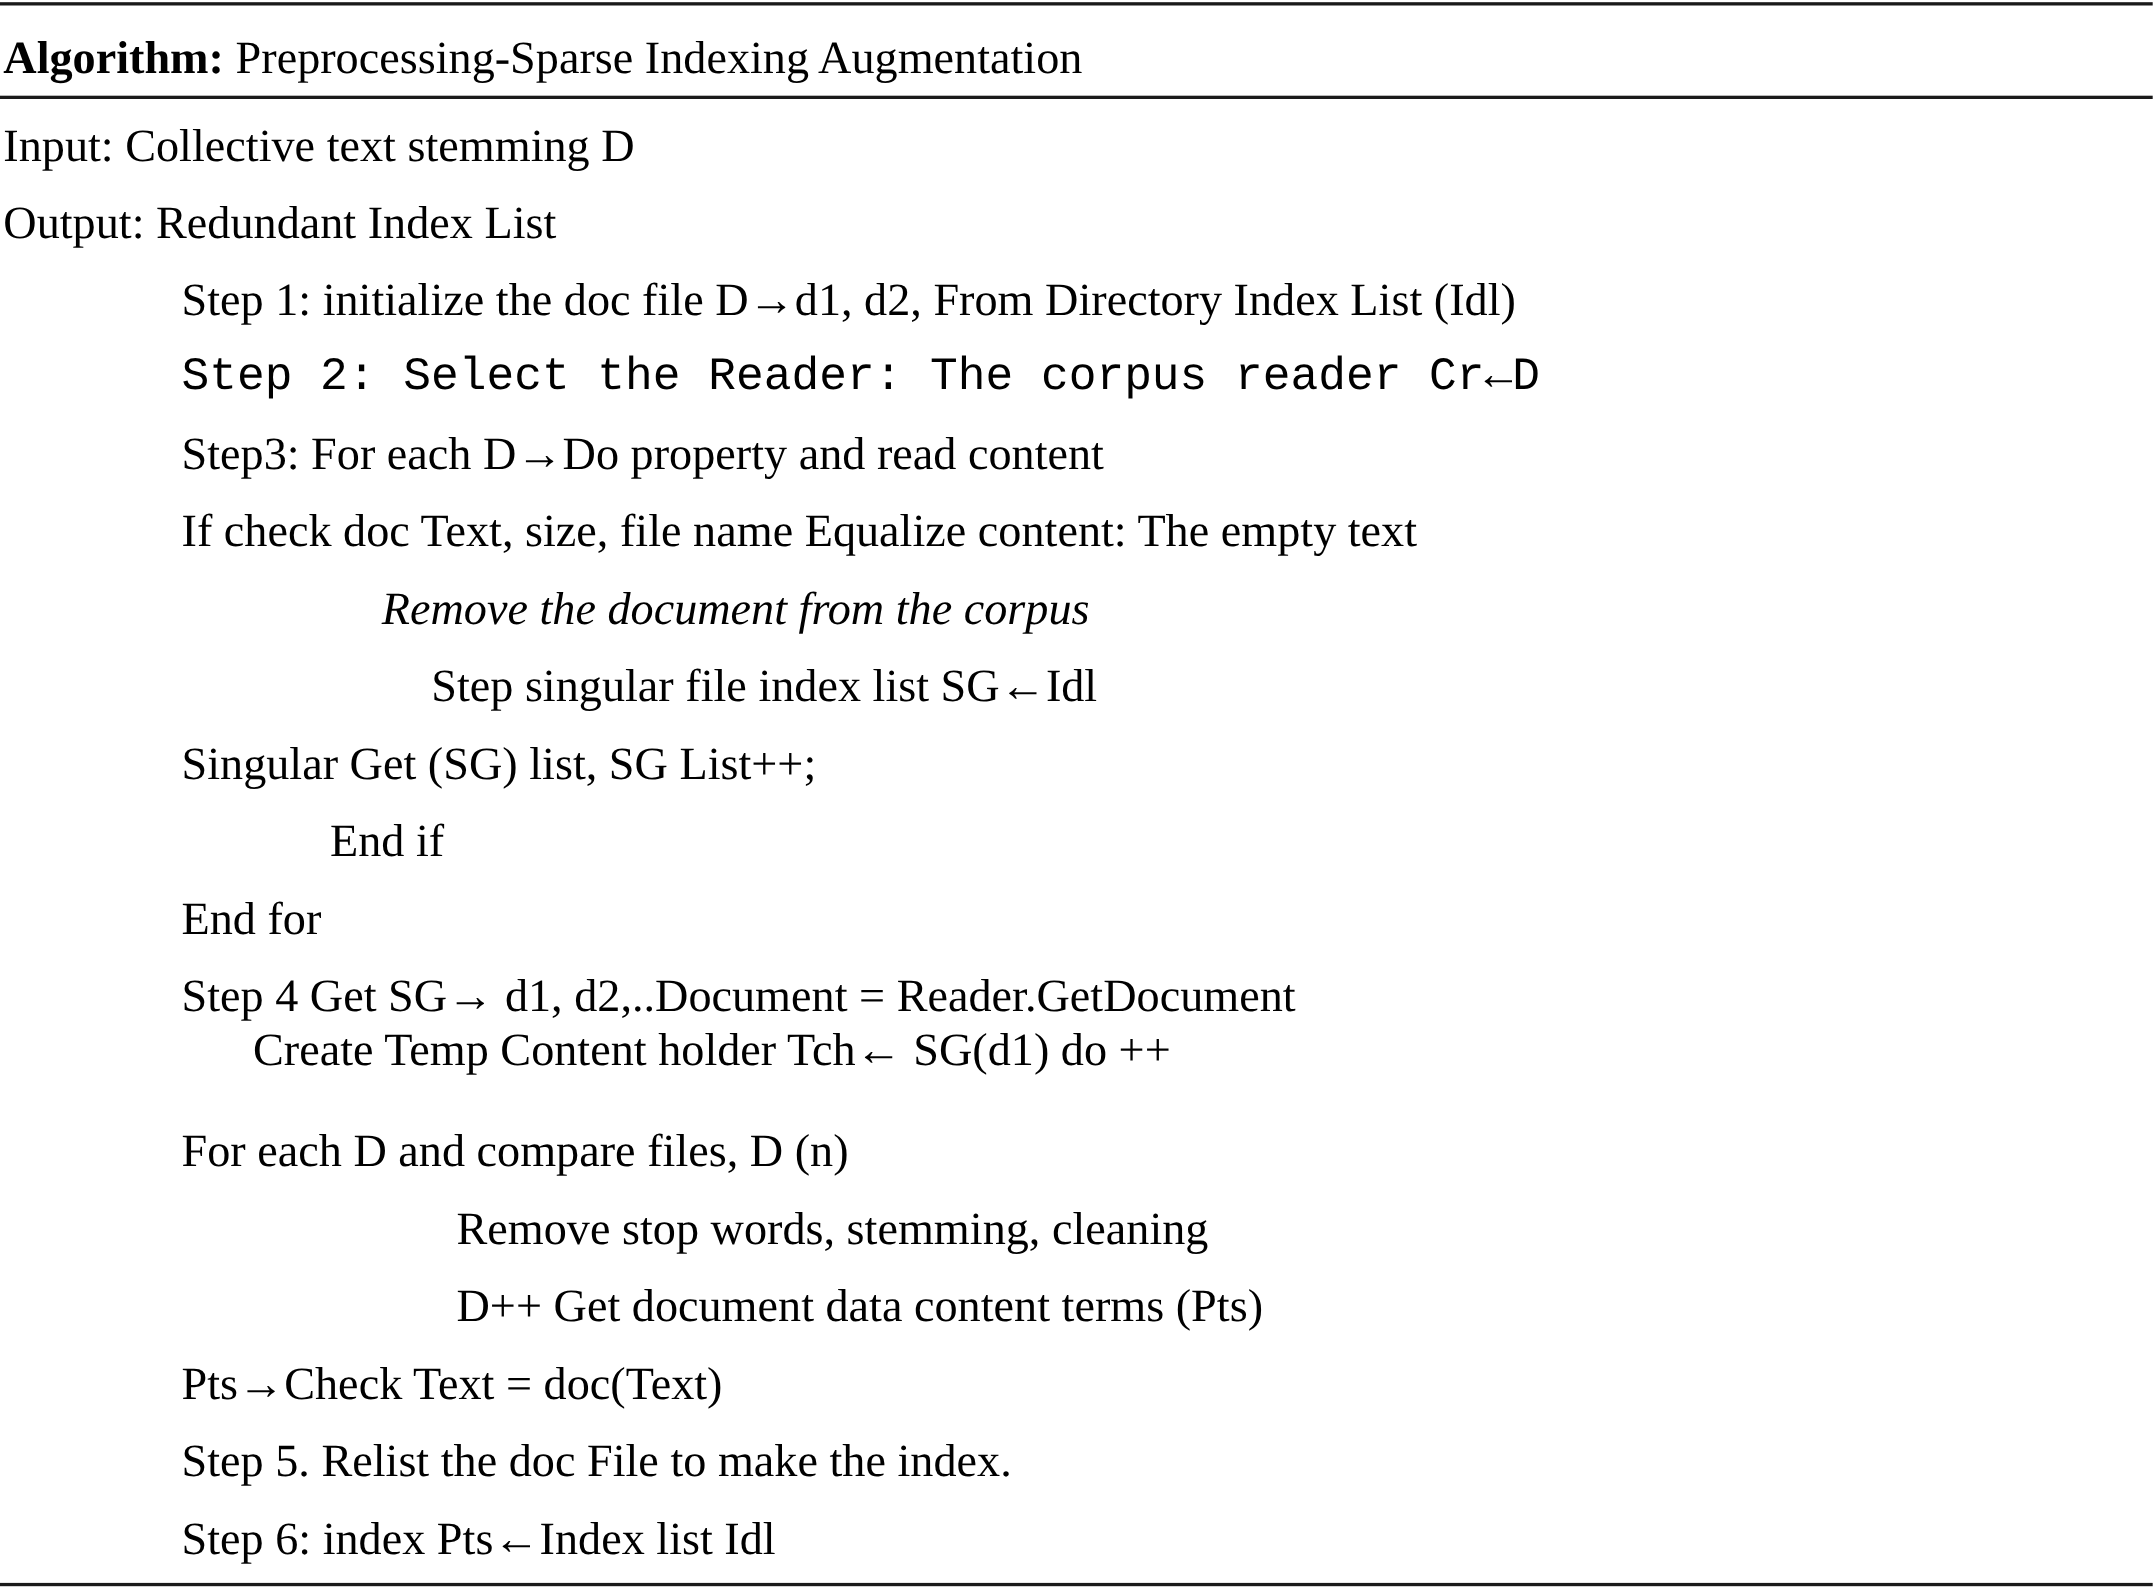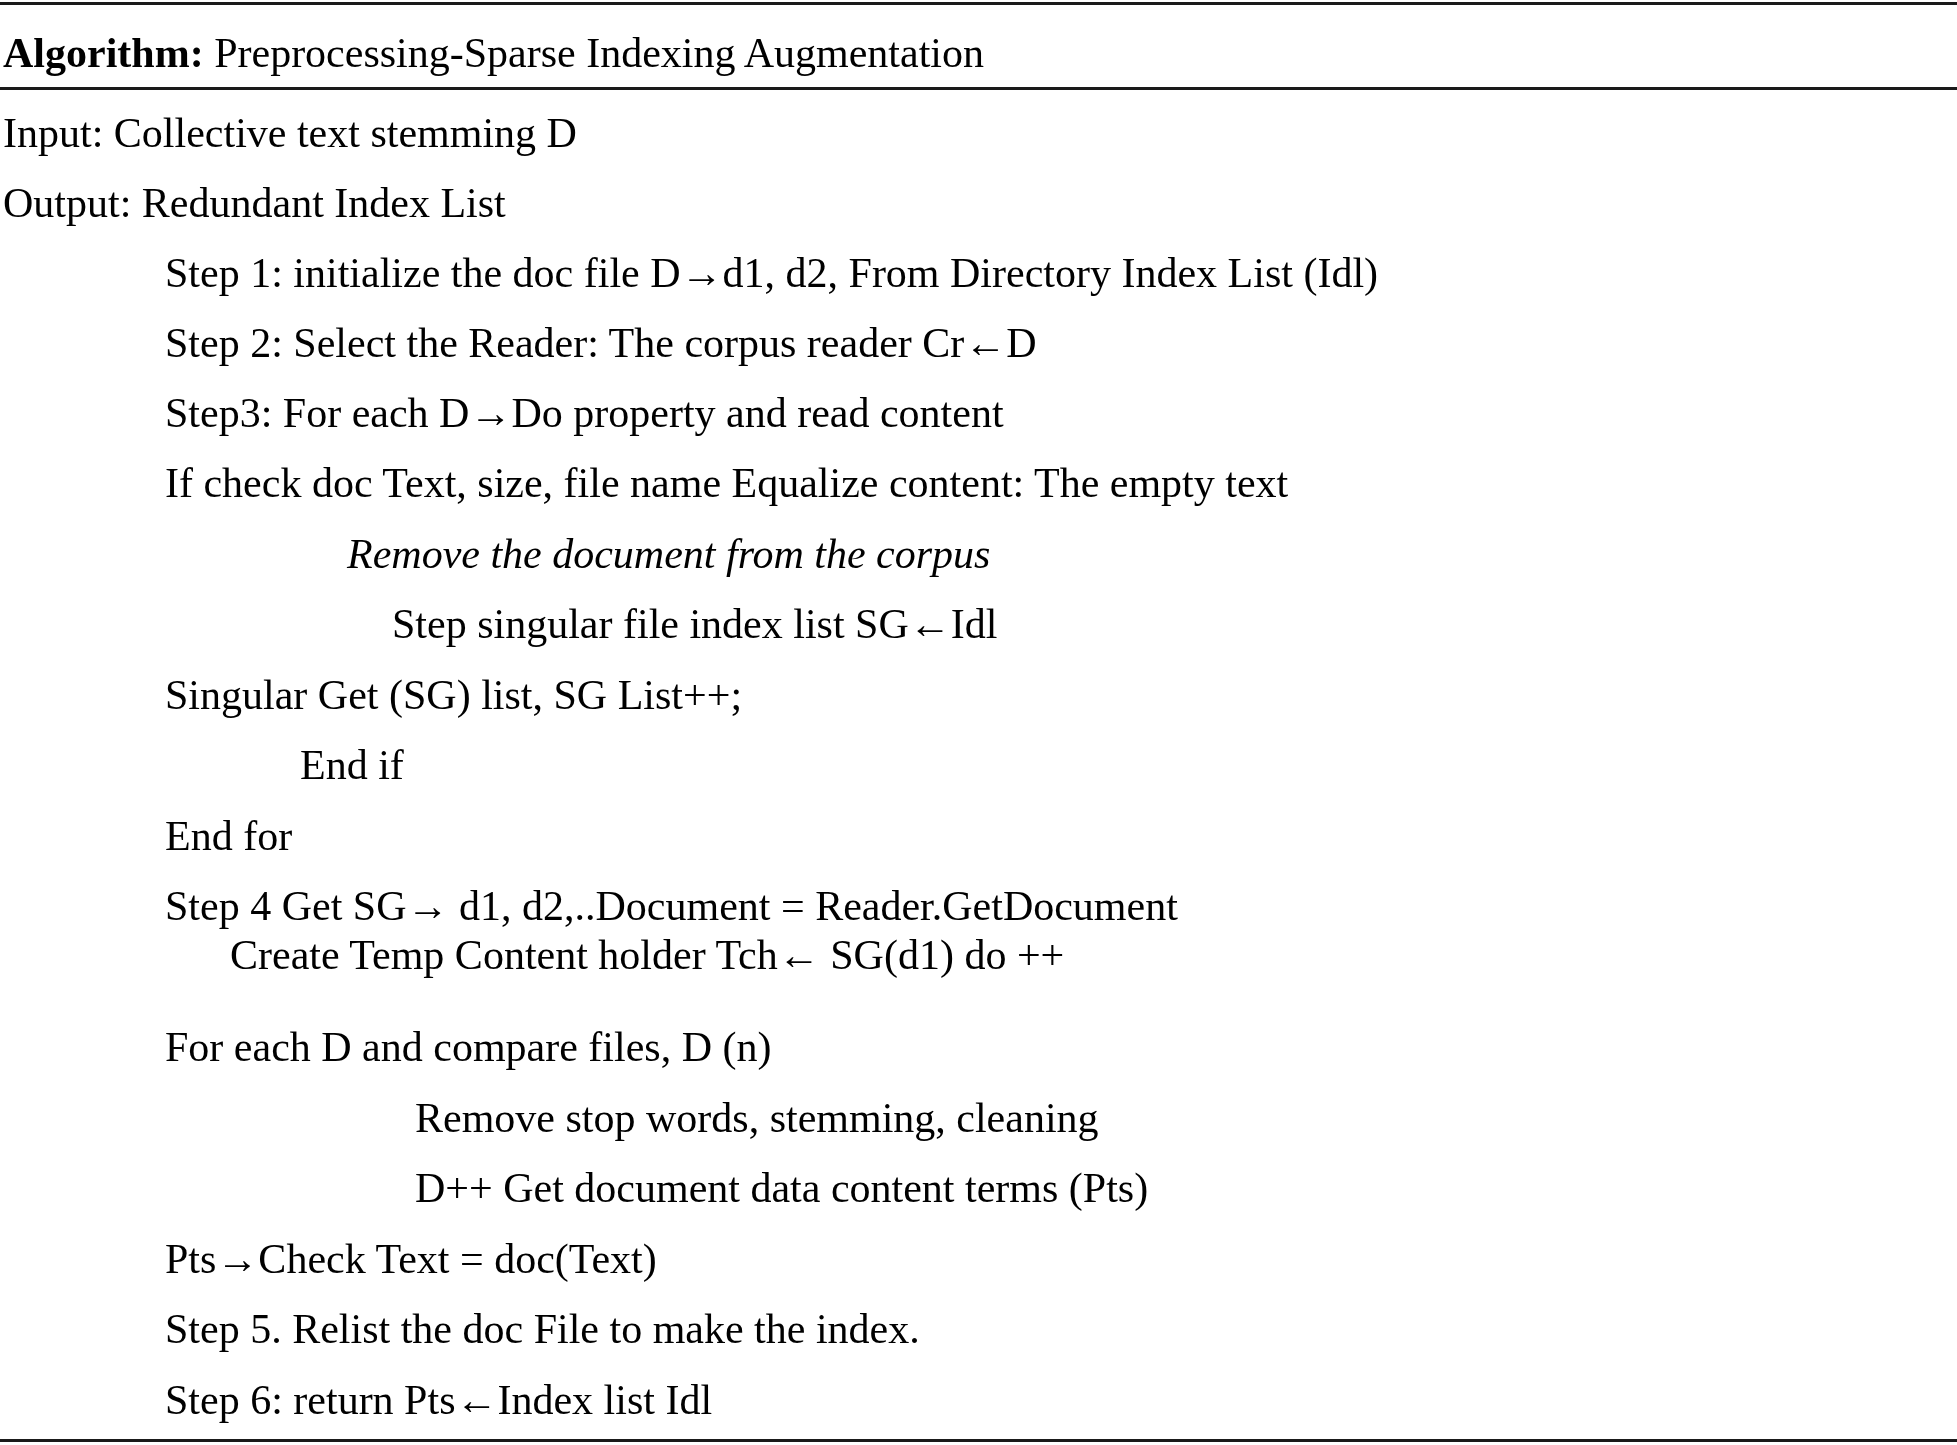"Step 2: Select the Reader:" div.line { font-family: none -> Liberation Mono, monospace }
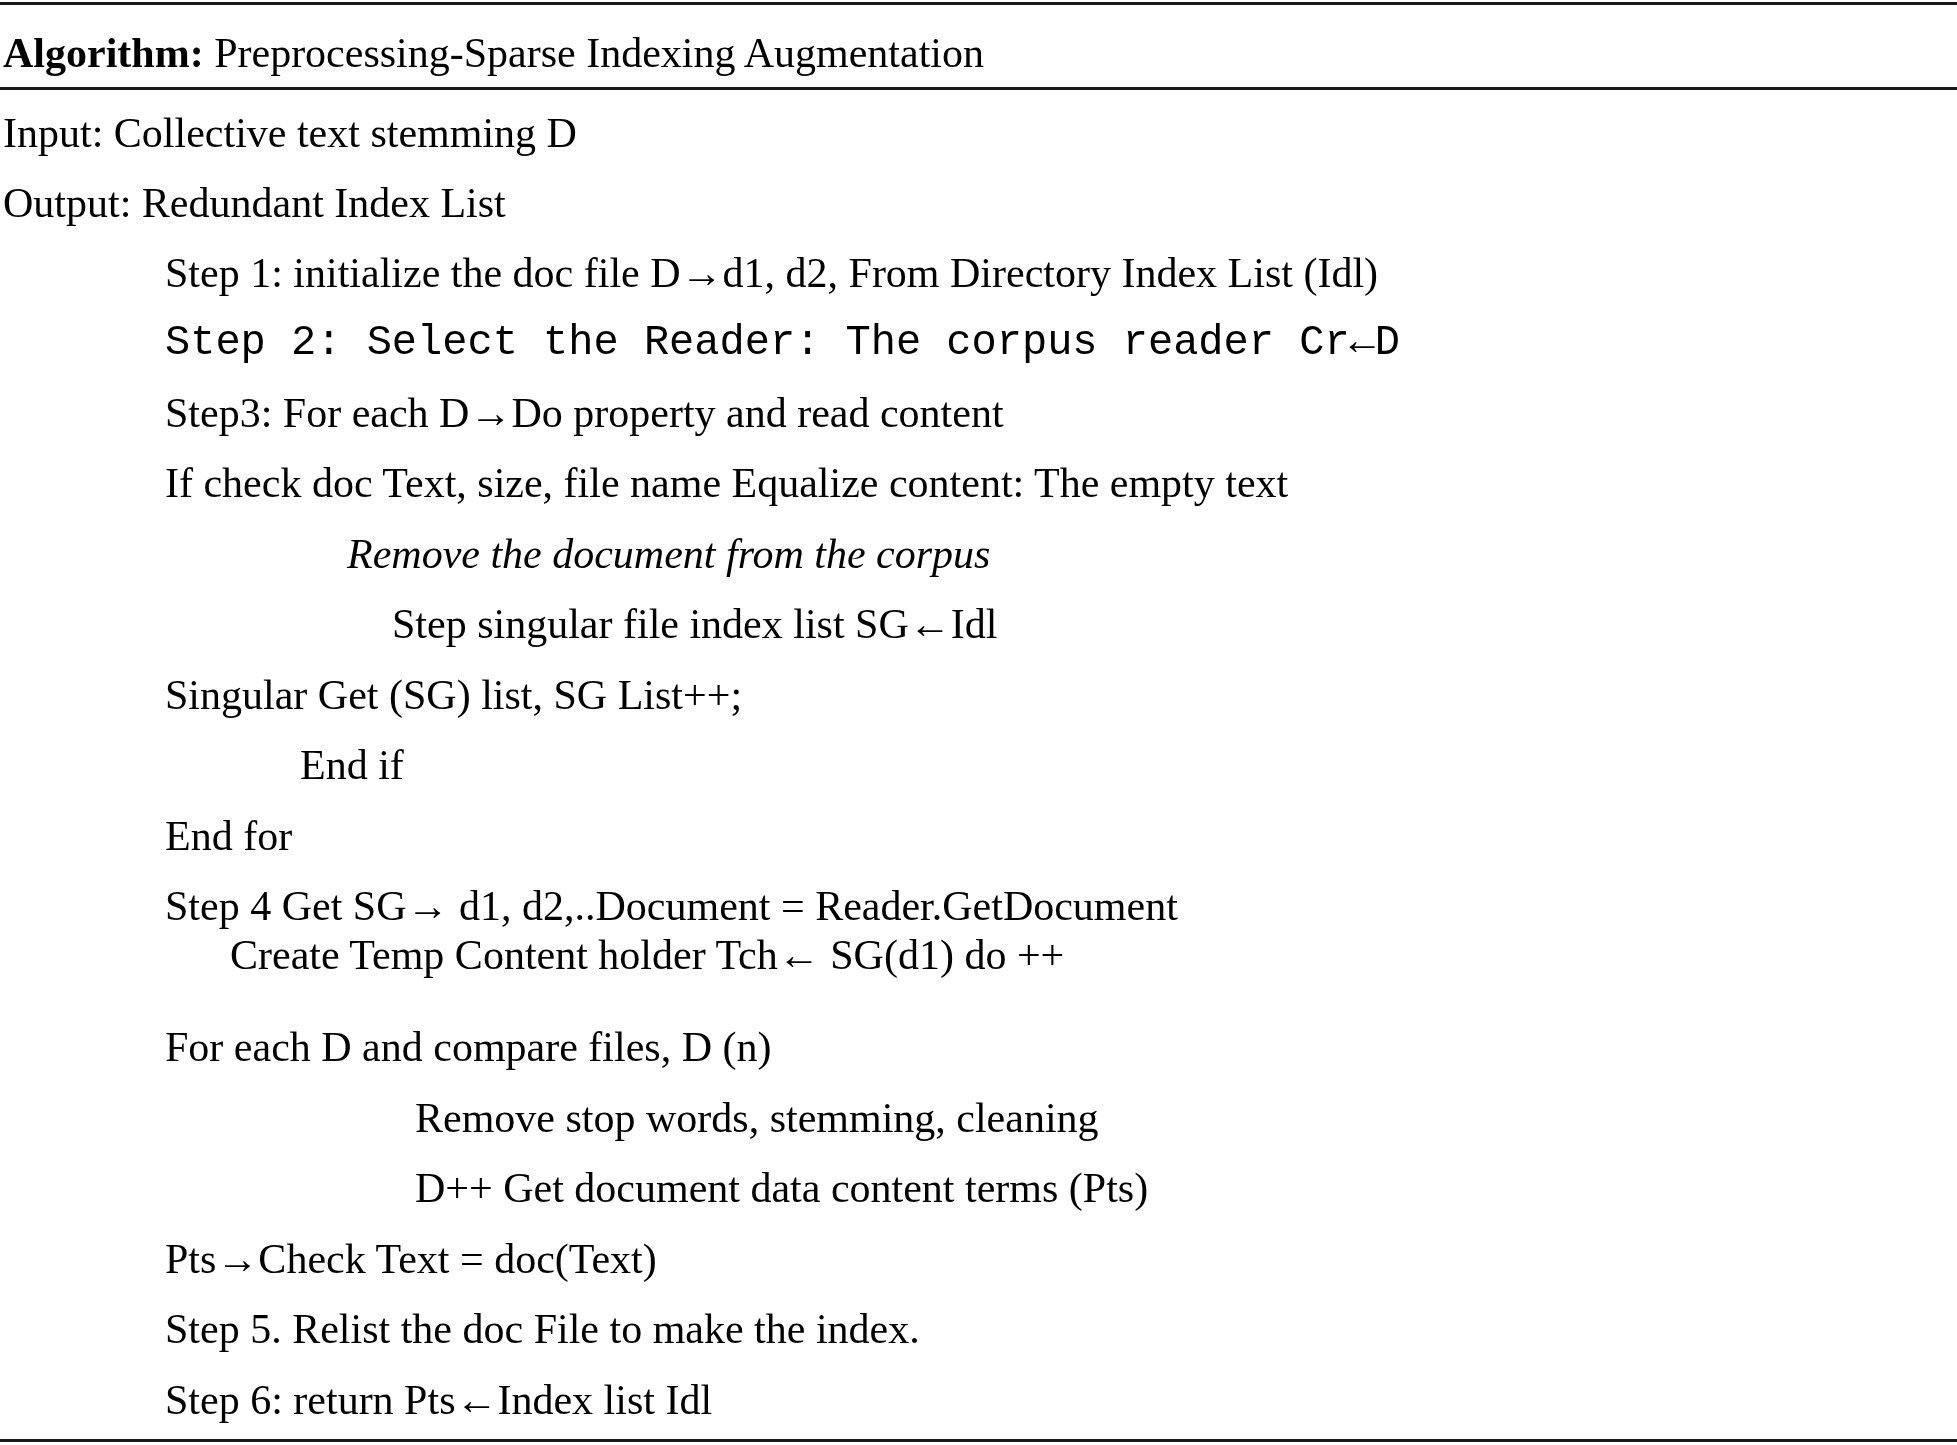"Step 6: return Pts←Index list" div.line { text: return -> index }
